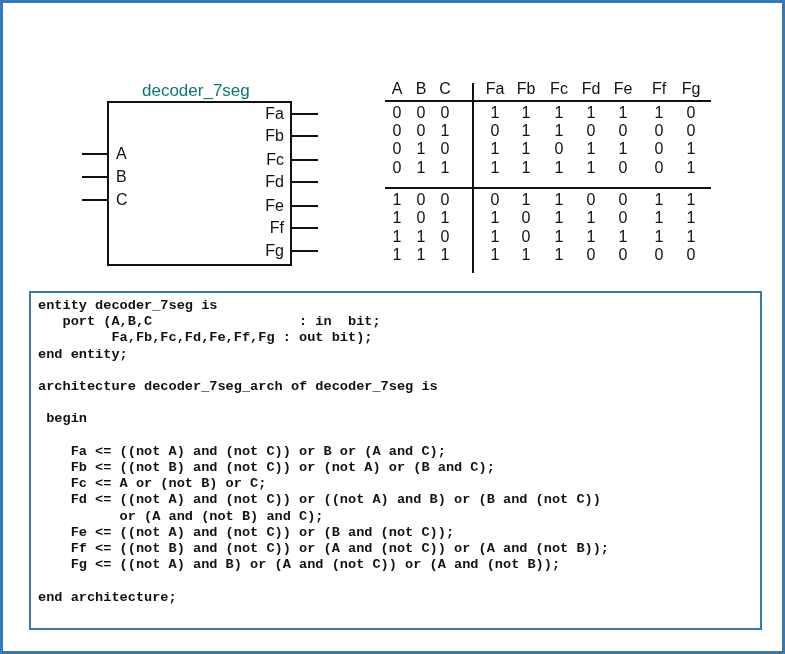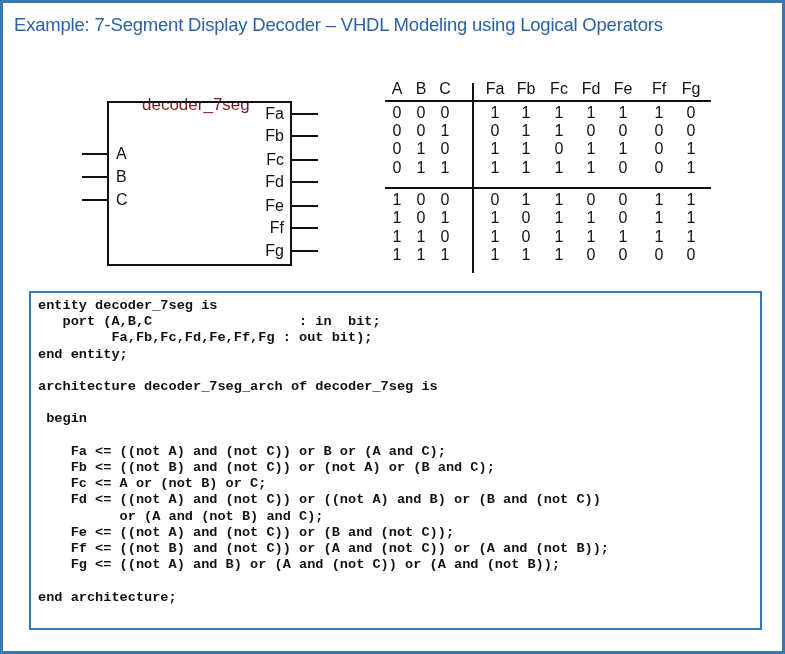"Example: 7-Segment Display Decoder –" div.title { html: <div>Example: 7-Segment Display Decoder – VHDL Modeling using Logical Operators</div> -> none }
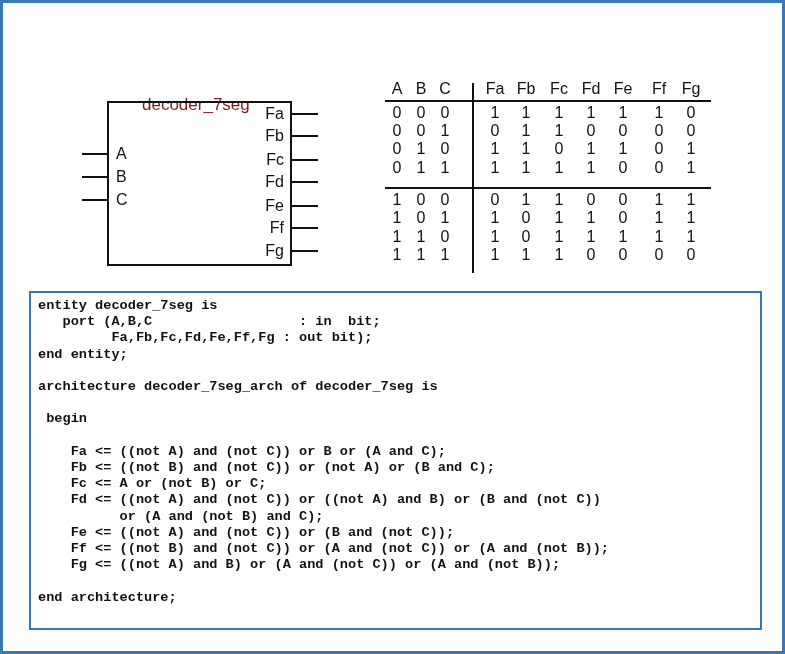"decoder_7seg" .block-label { color: #7f1d1d -> #0f766e; top: 92px -> 78px }
